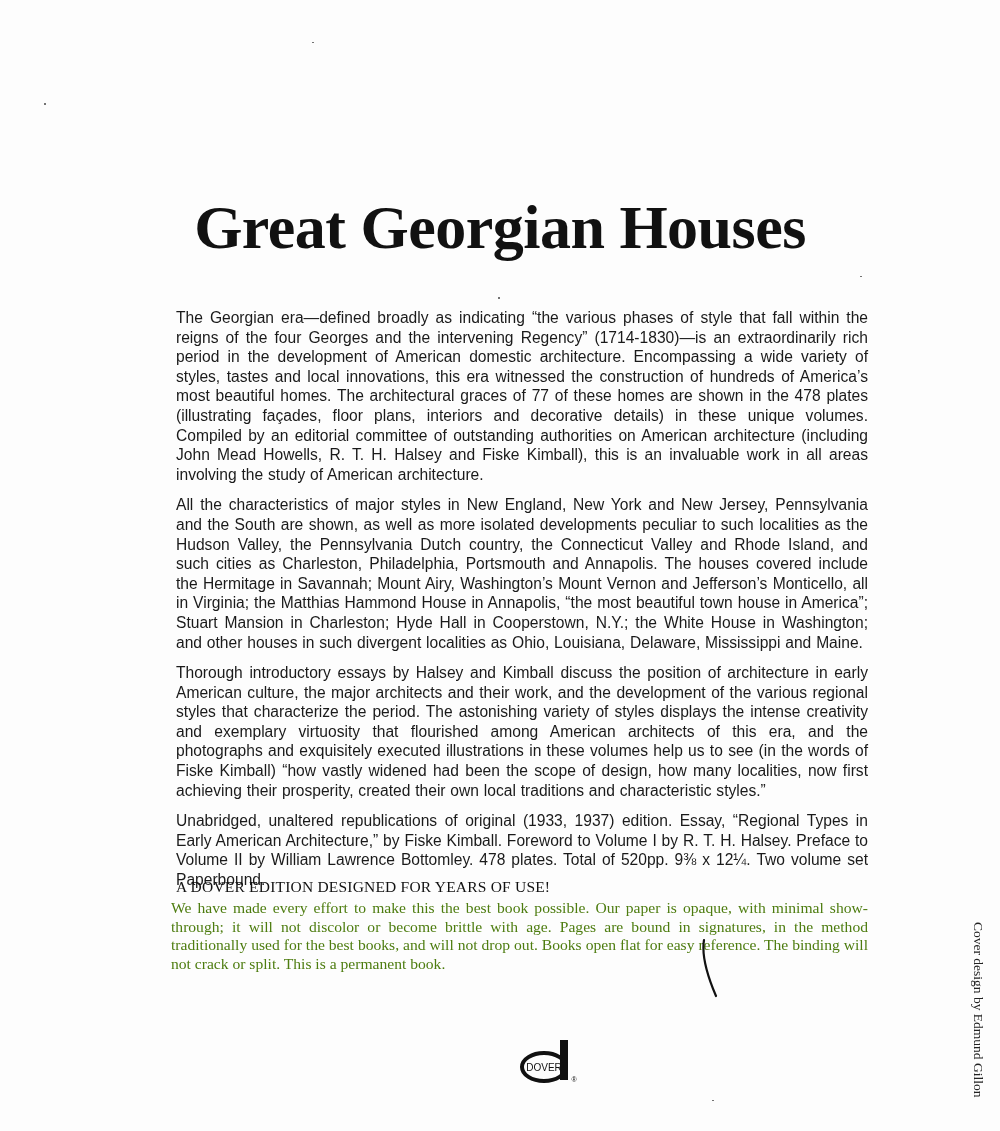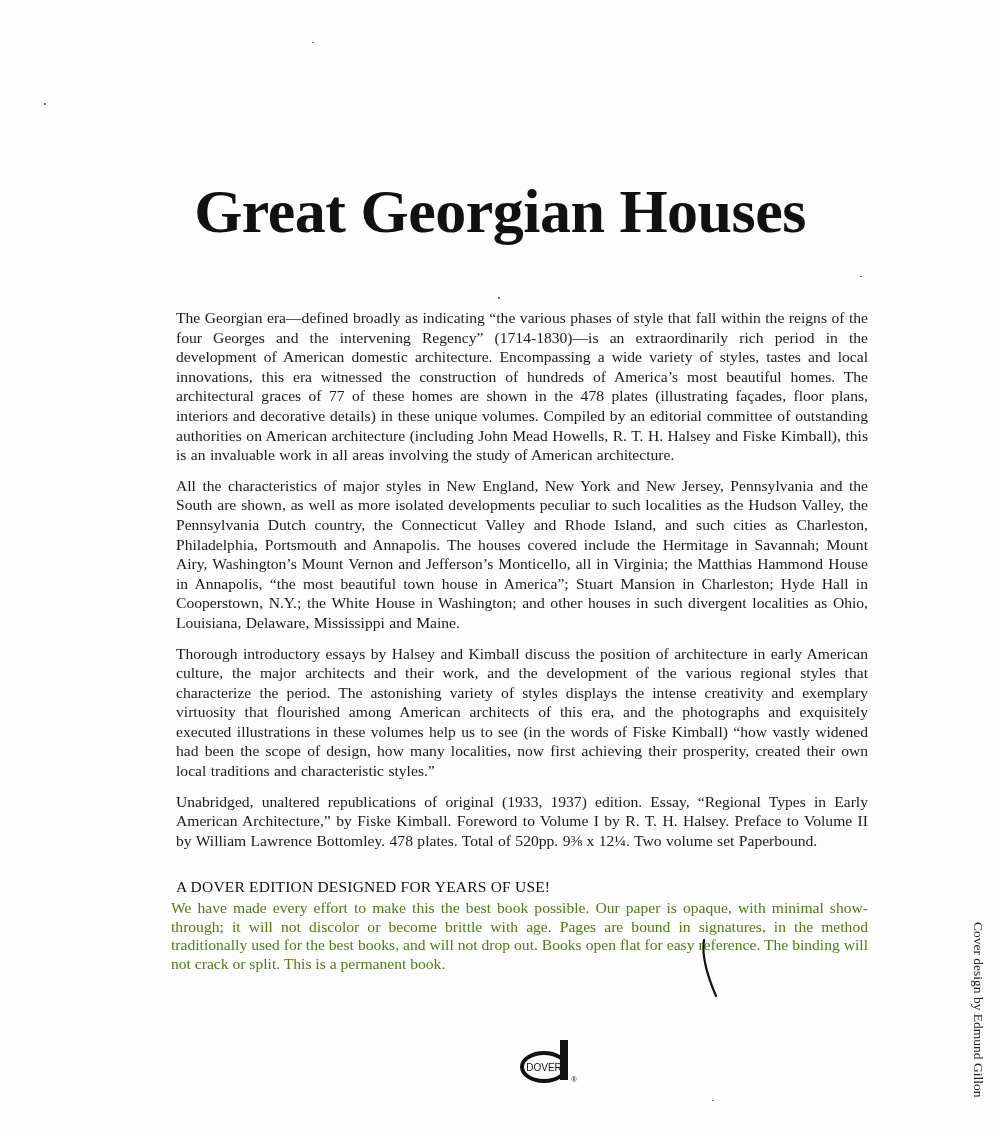"Great Georgian Houses" .title { top: 132px -> 148px }
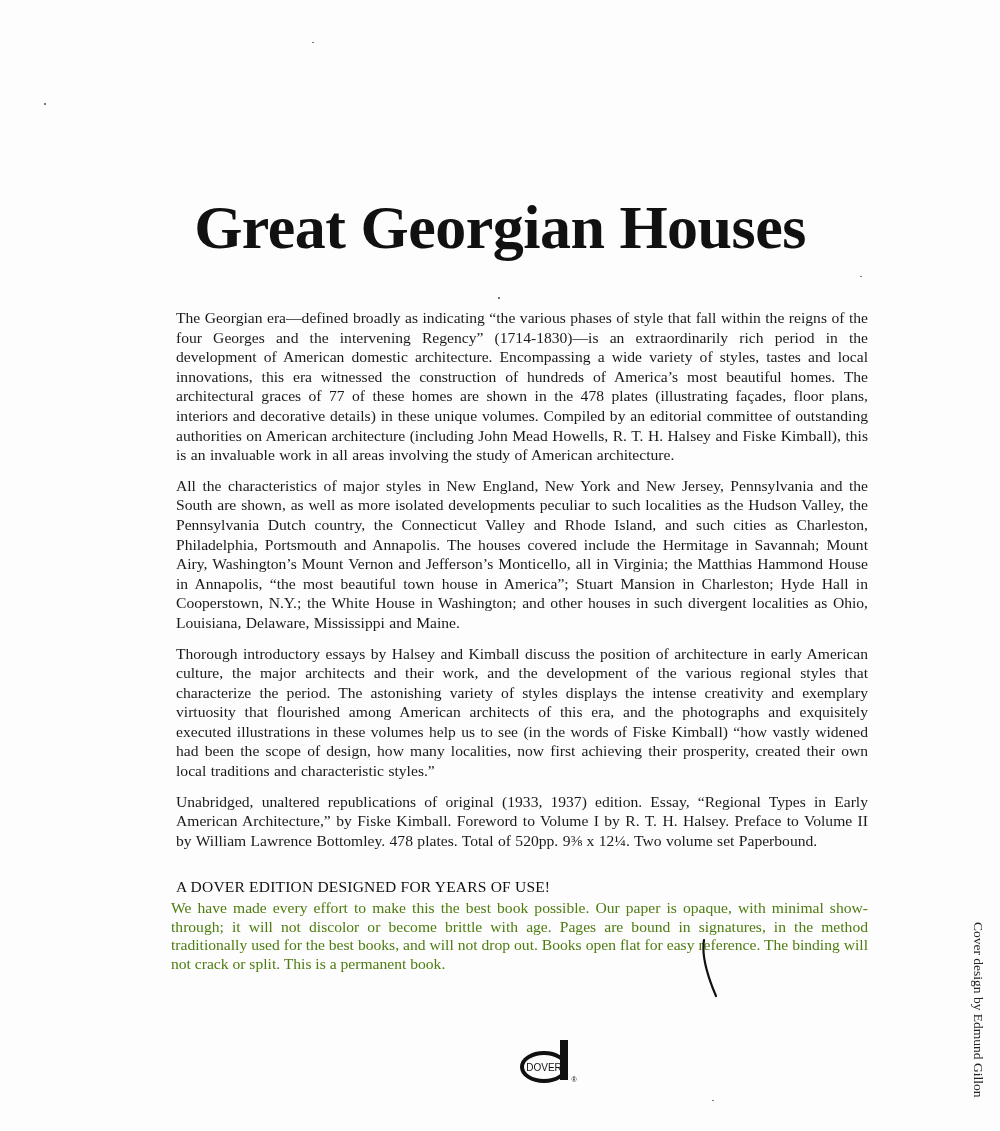"The Georgian era—defined broadly as" .blurb { font-family: Liberation Serif, serif -> Liberation Sans, sans-serif }
